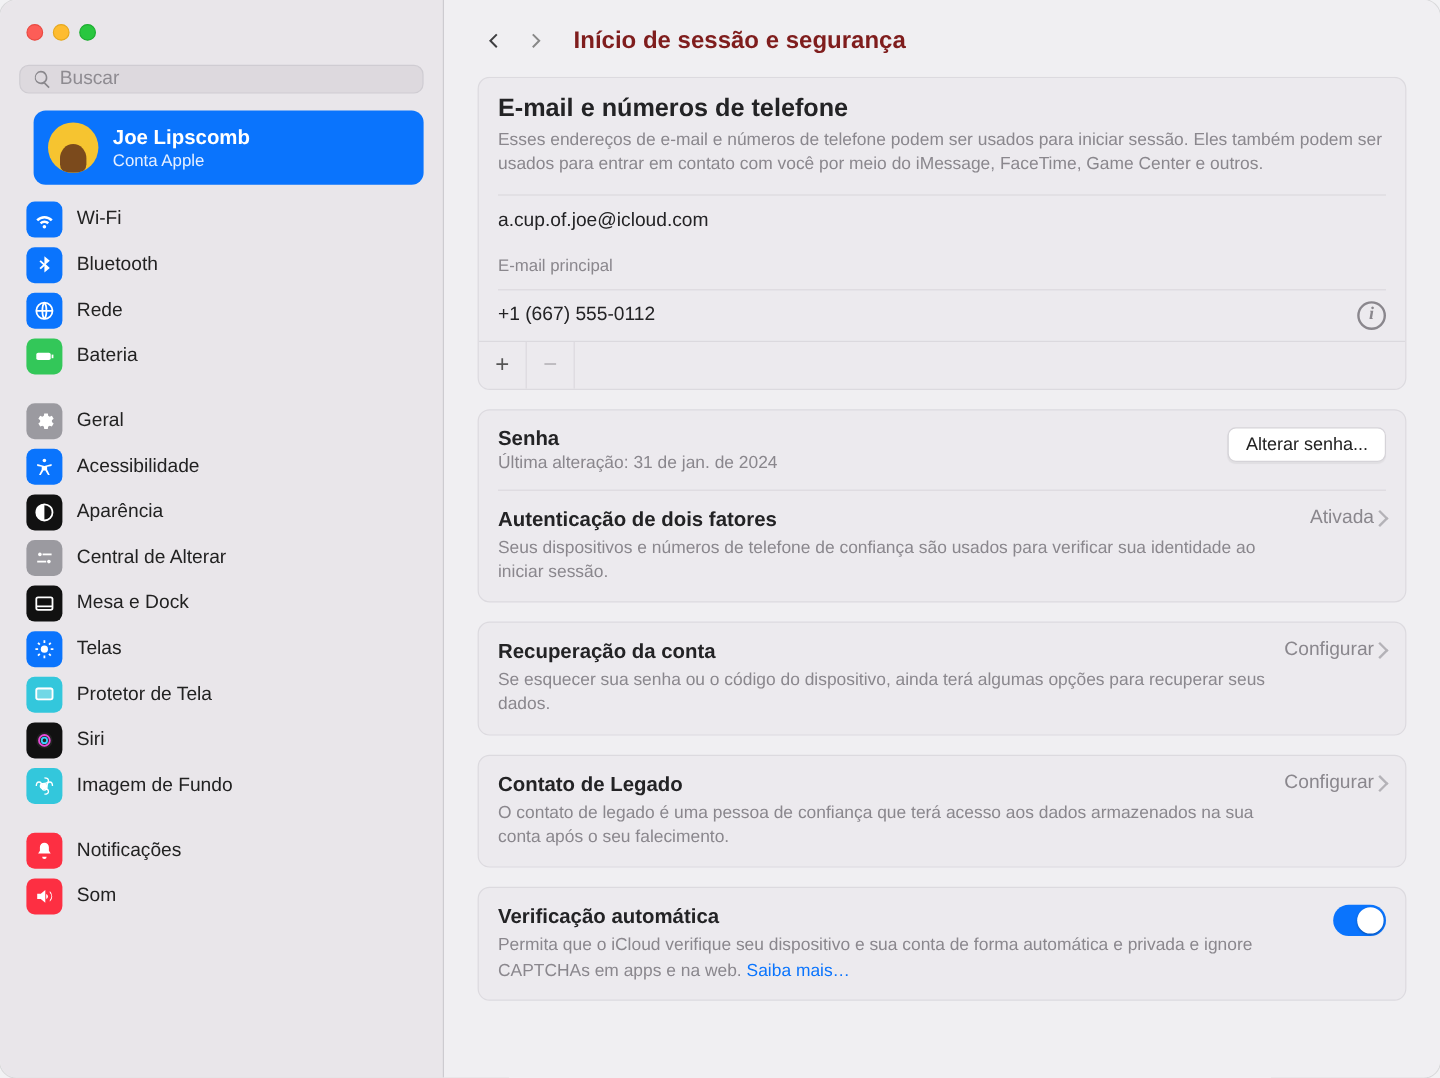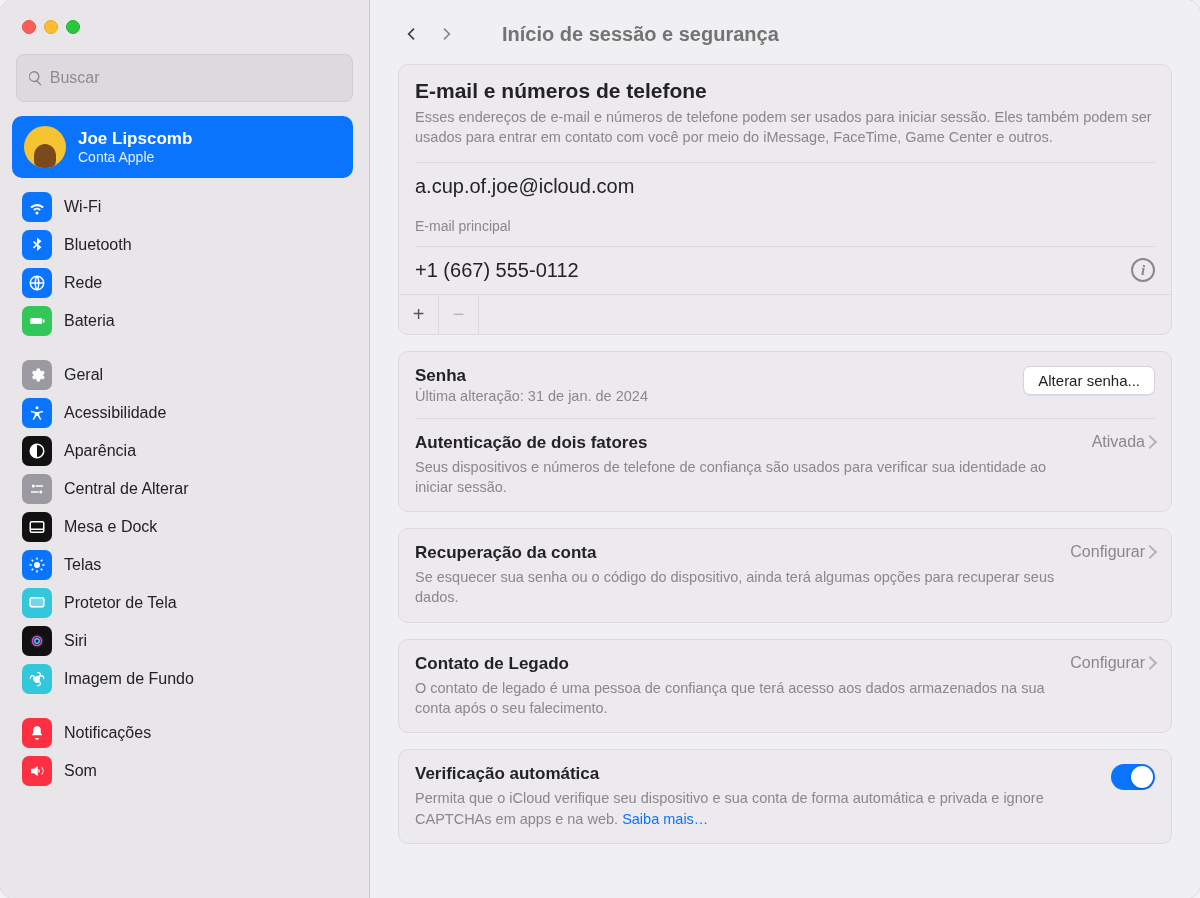"Início de sessão e segurança" .header h1 { color: #737373 -> #7f1d1d; margin-left: 36px -> 12px }
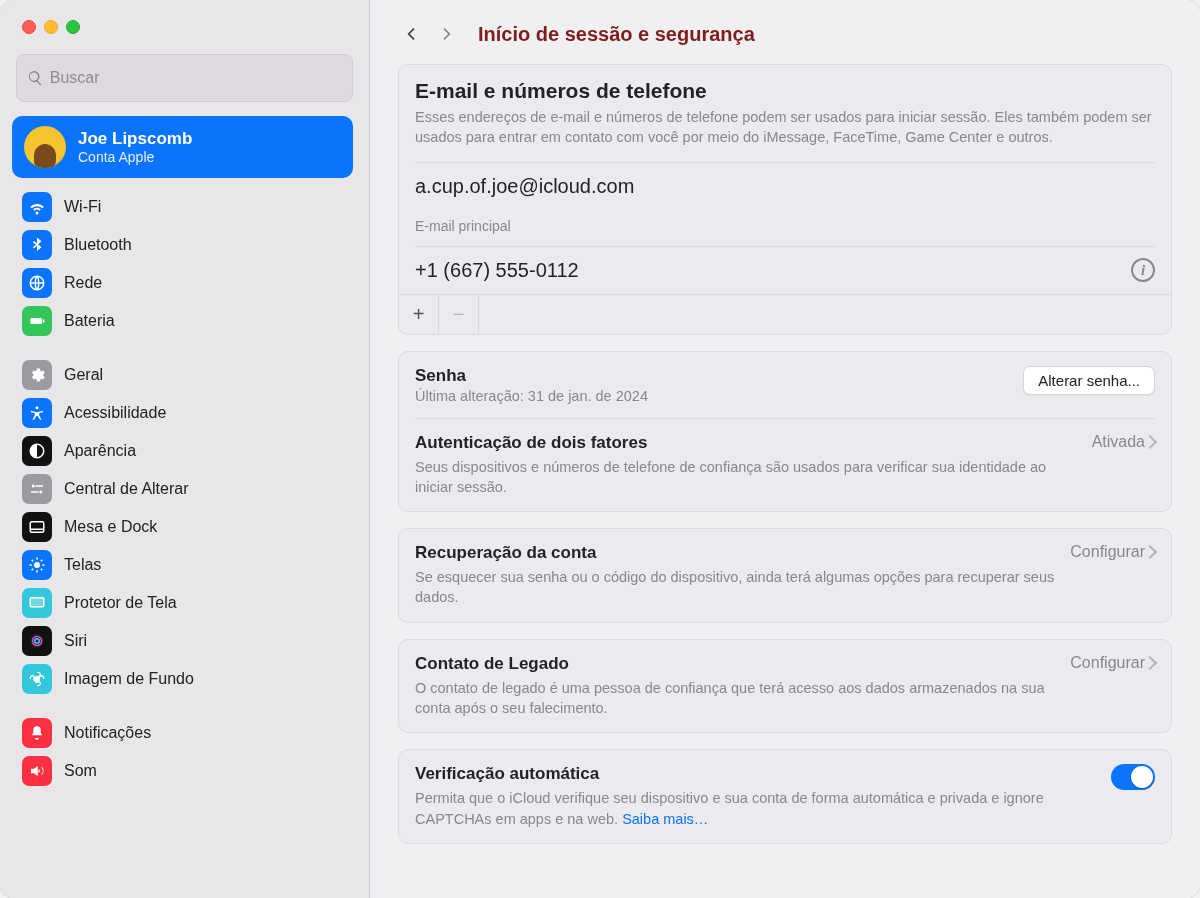"Buscar" .search { height: 48px -> 24px }
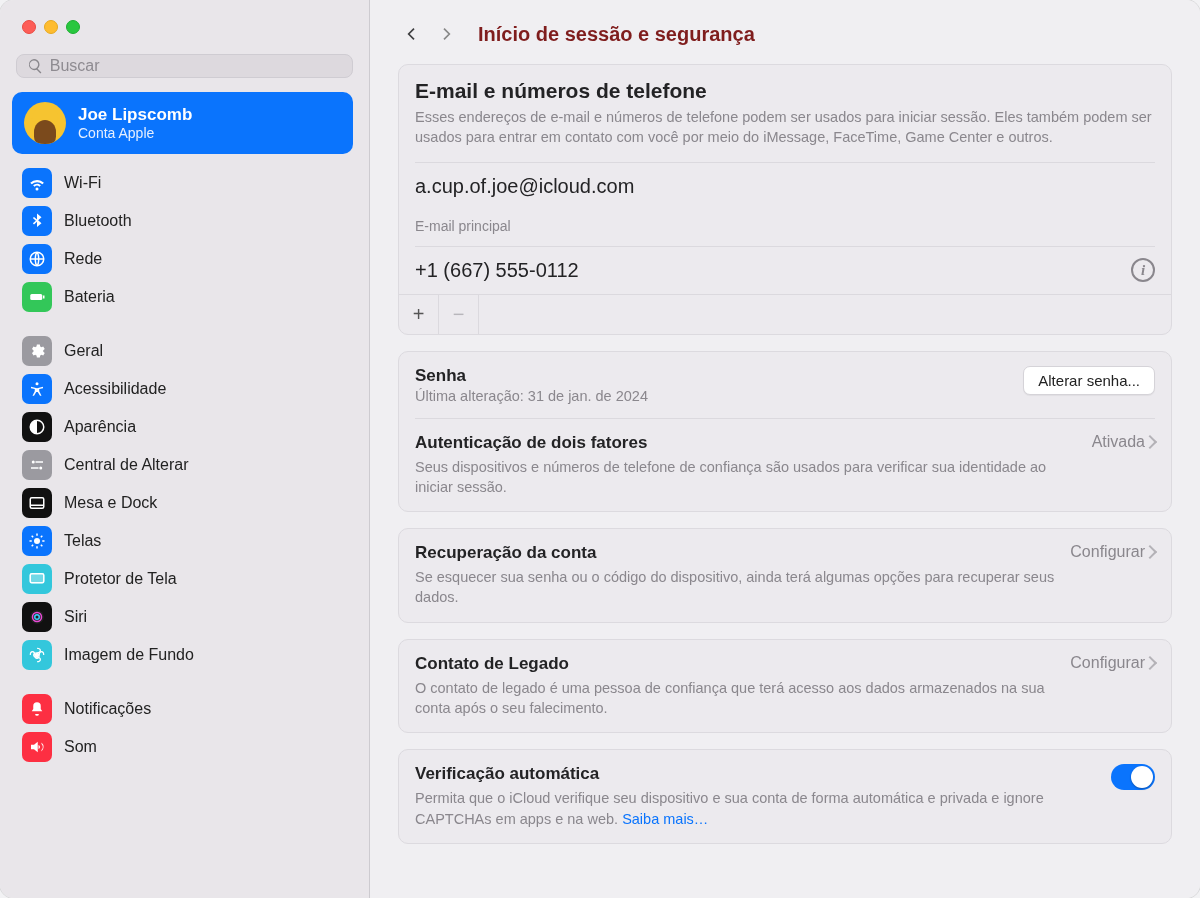"Joe Lipscomb" .account-card { margin: 4px 16px 10px 12px -> 4px 16px 10px 28px }
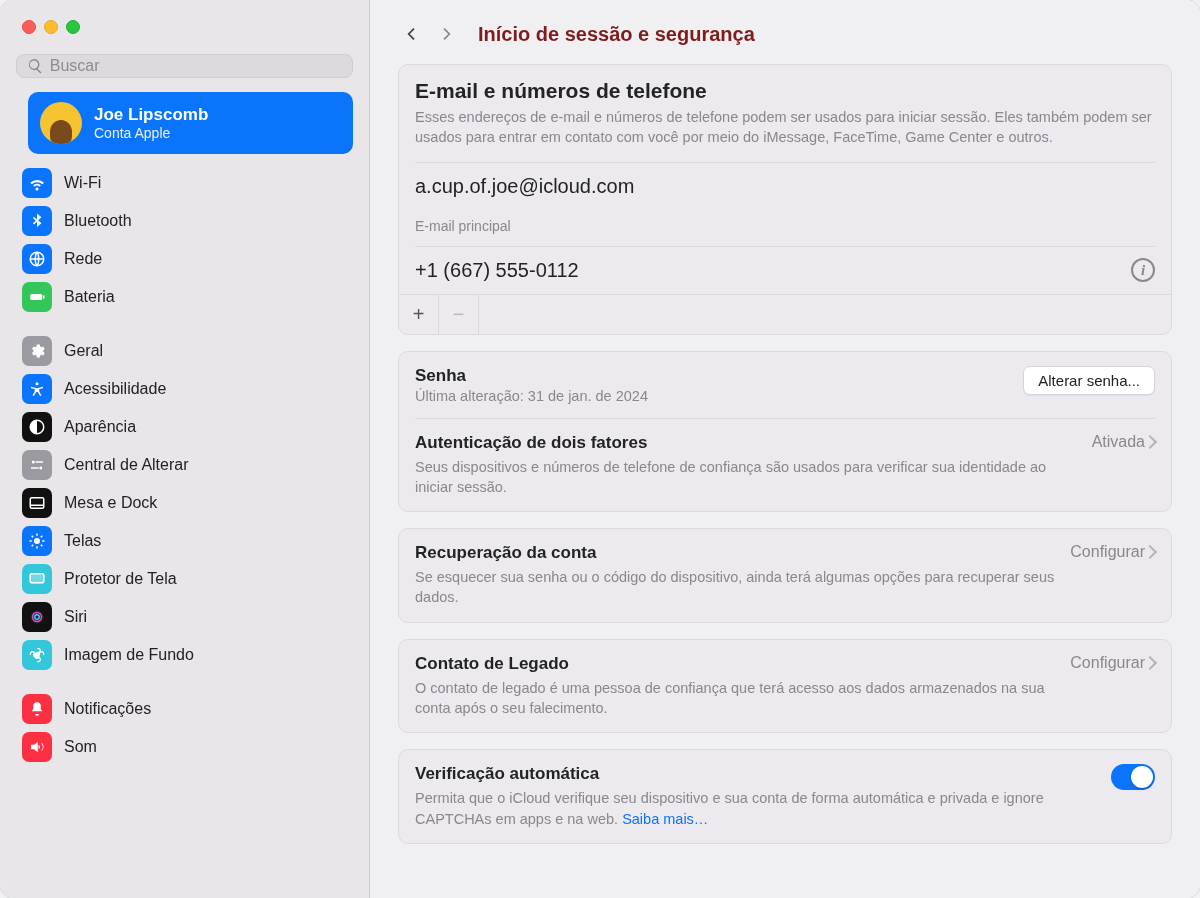"a.cup.of.joe@icloud.com" .contact-value { font-size: 20px -> 16px }
